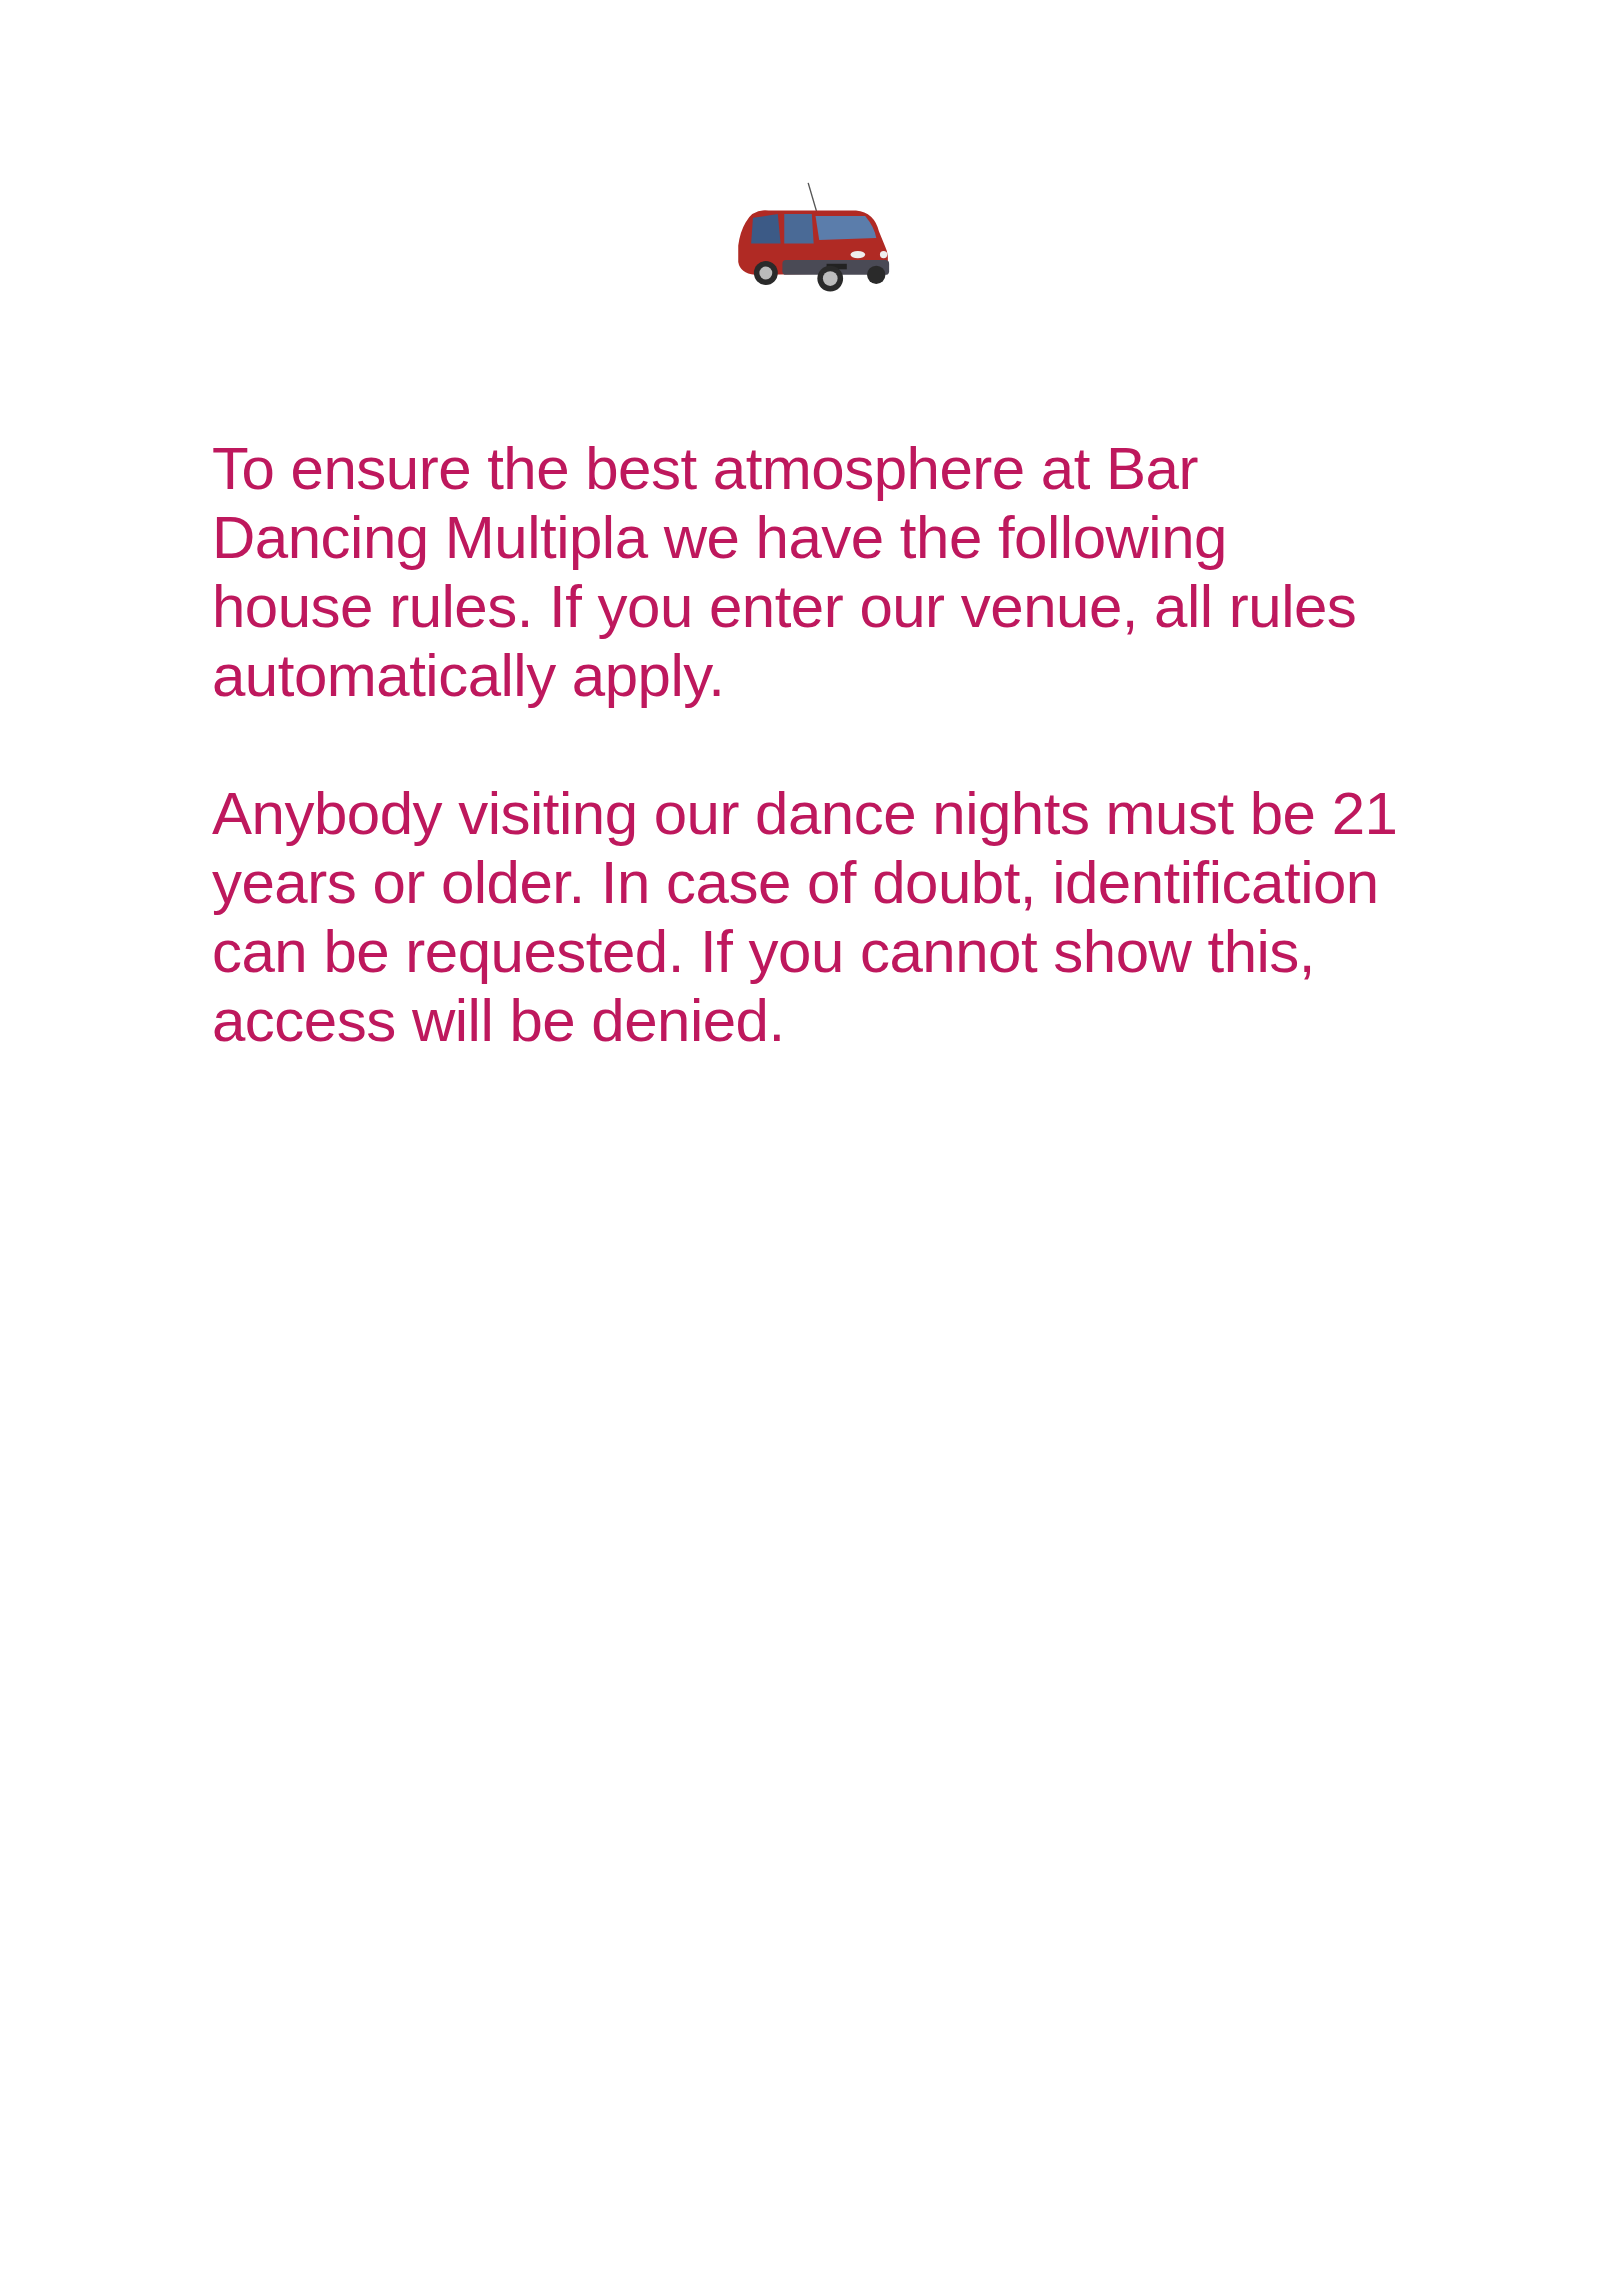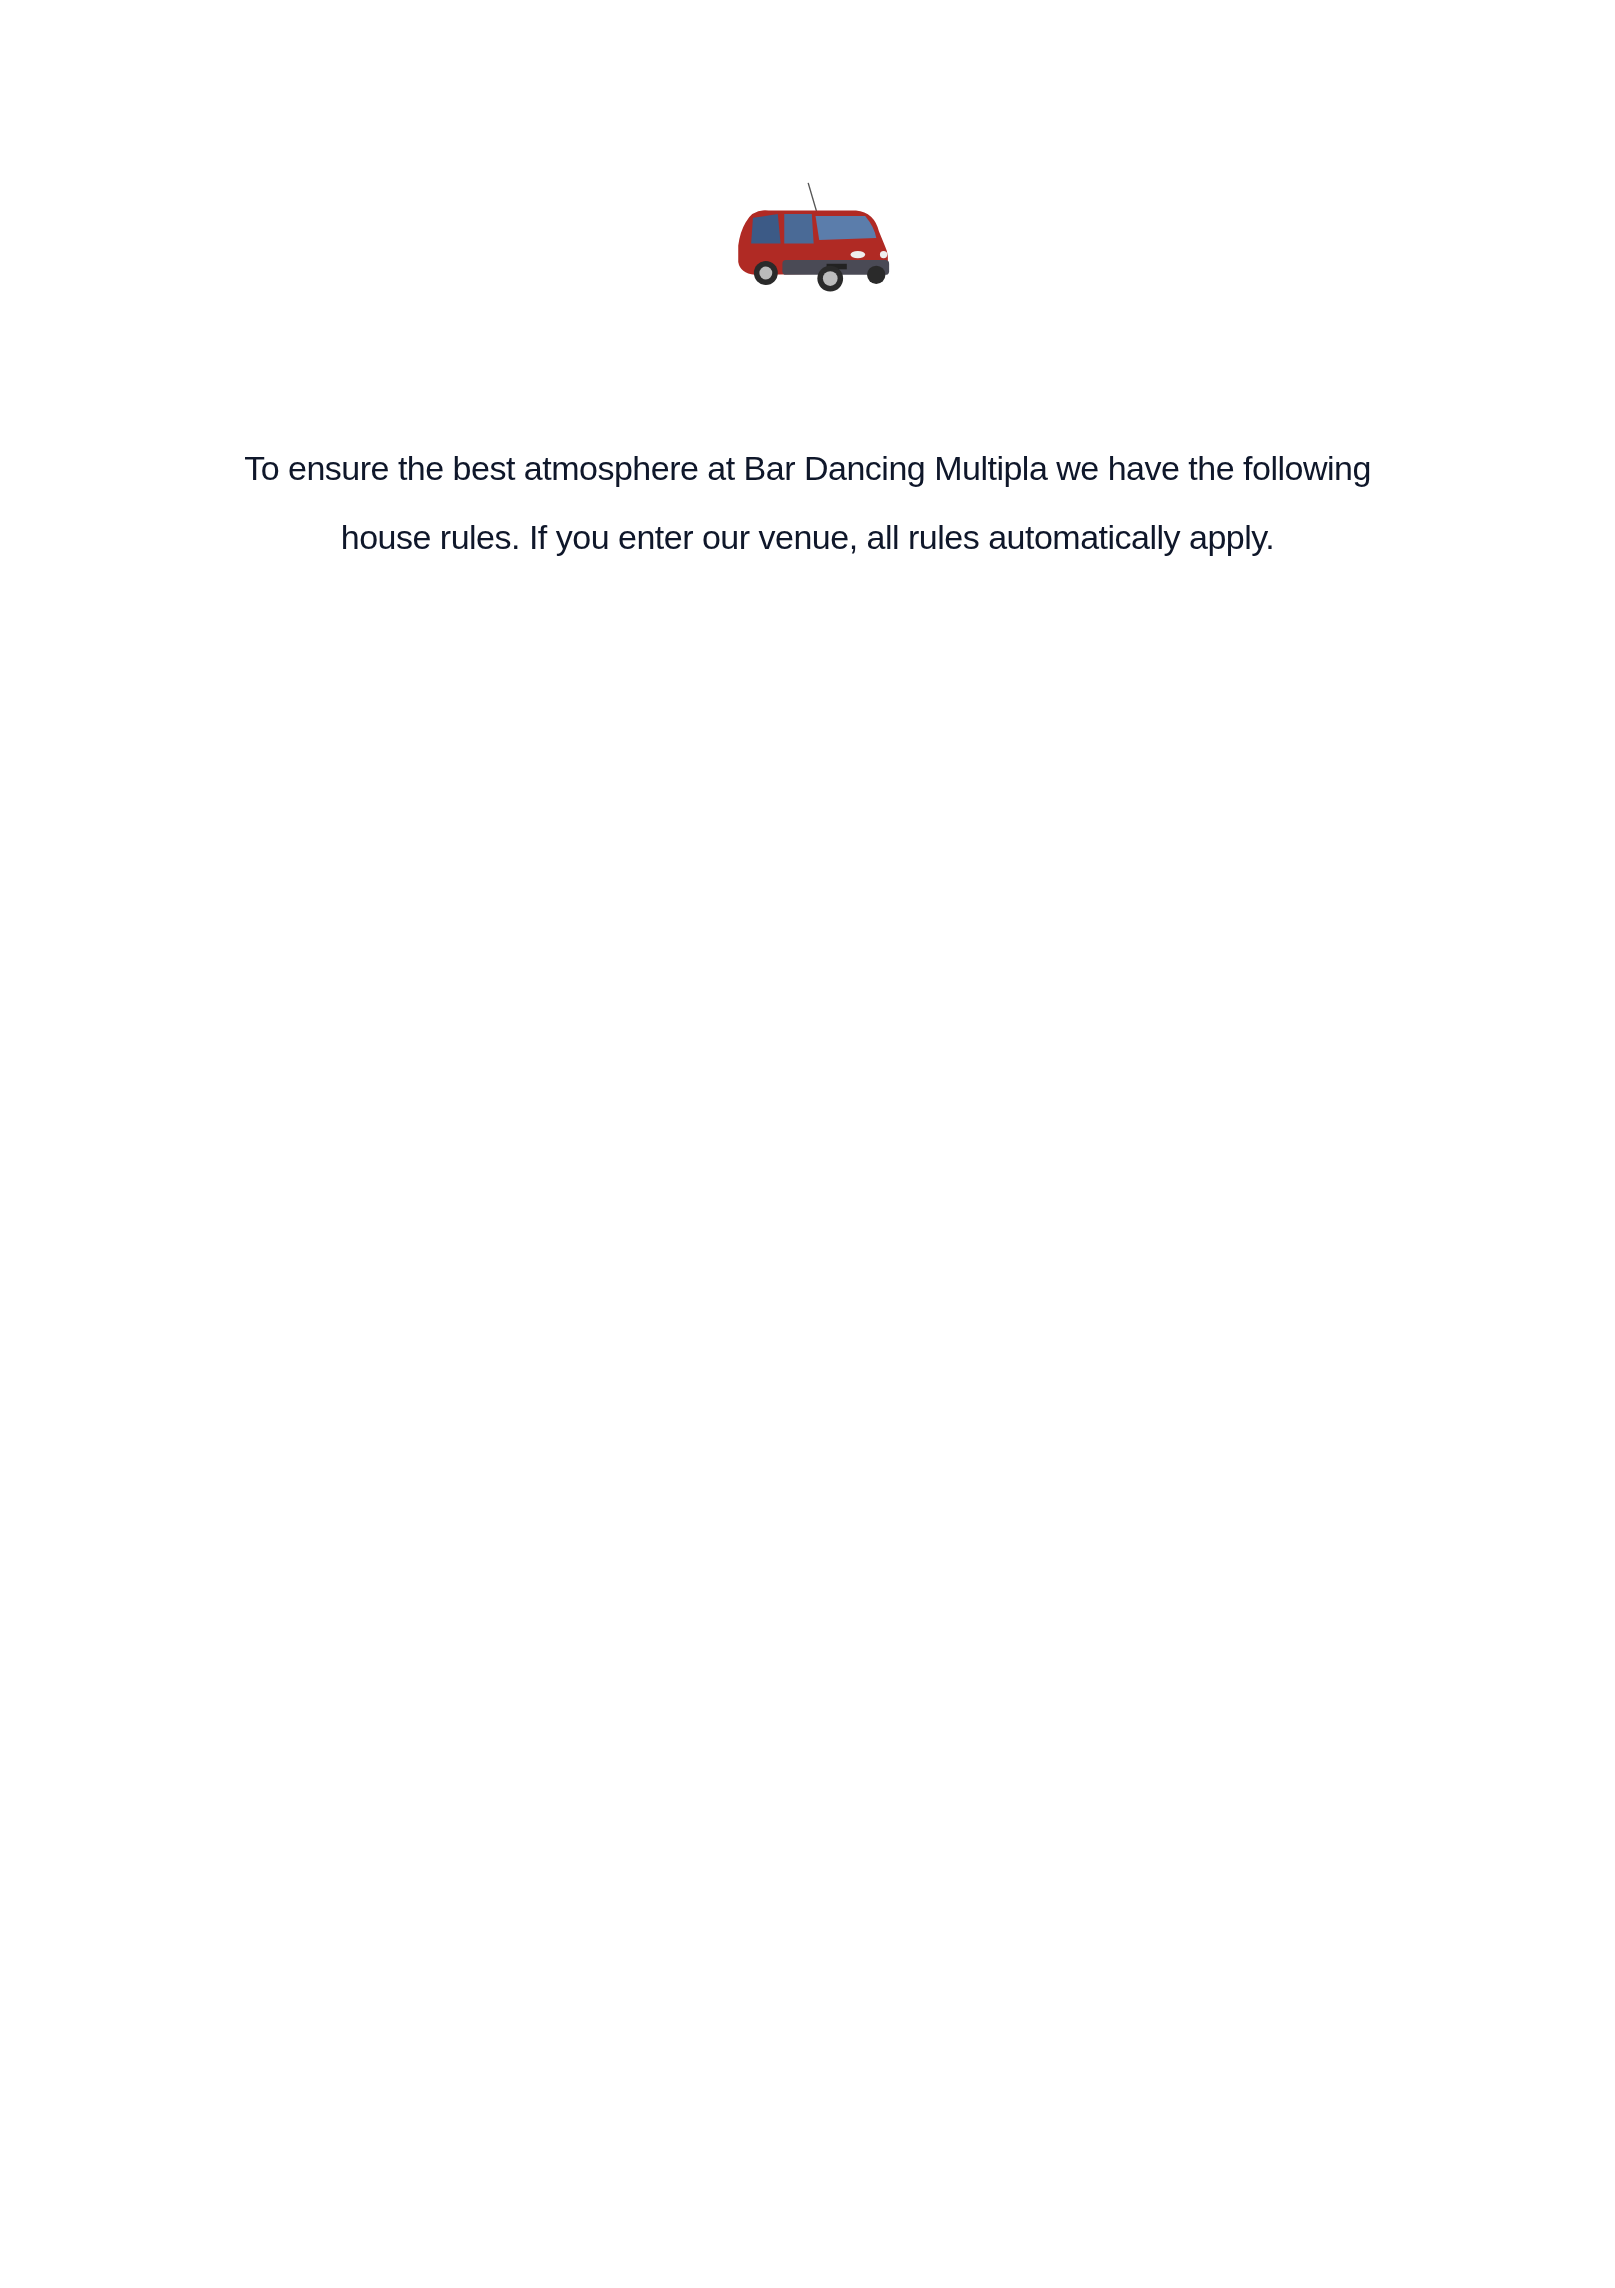"To ensure the best atmosphere" .content { color: #0f172a -> #be185d; font-size: 34px -> 60px; text-align: center -> none }
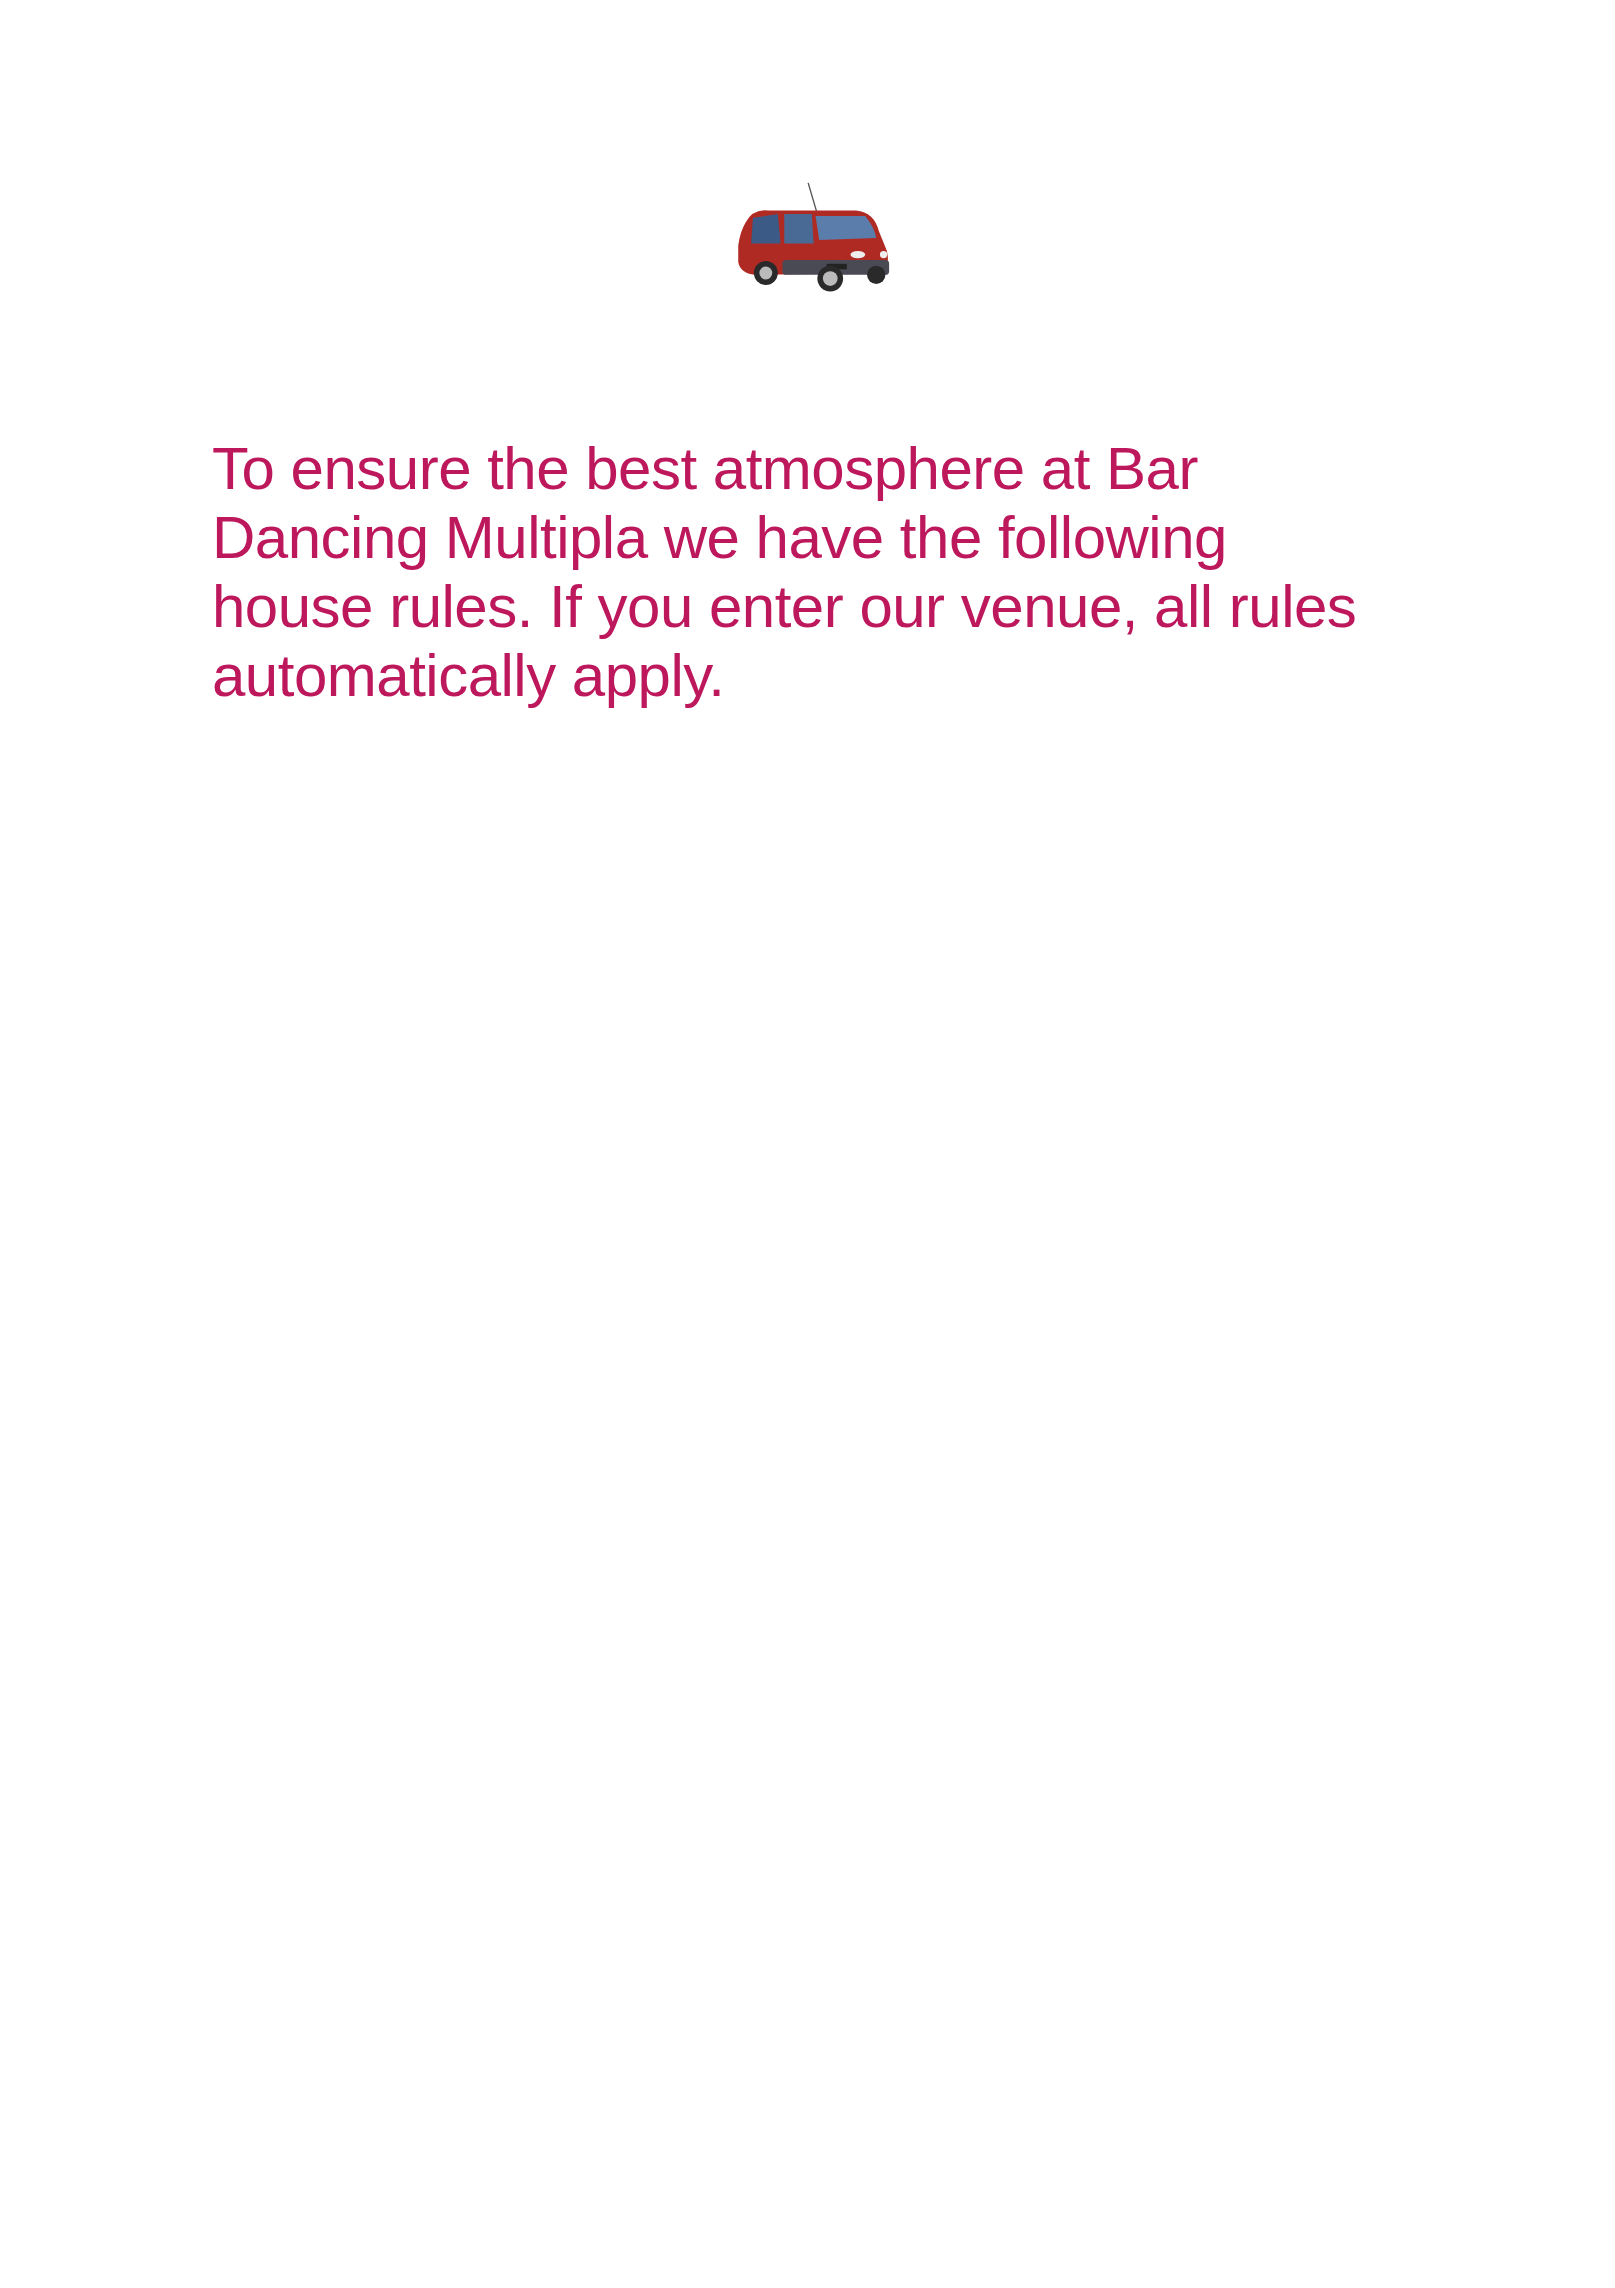"Anybody visiting our dance nights" p { html: none -> <p>Anybody visiting our dance nights must be 21 years or older. In case of doubt, identification can be requested. If you cannot show this, access will be denied.</p> }
